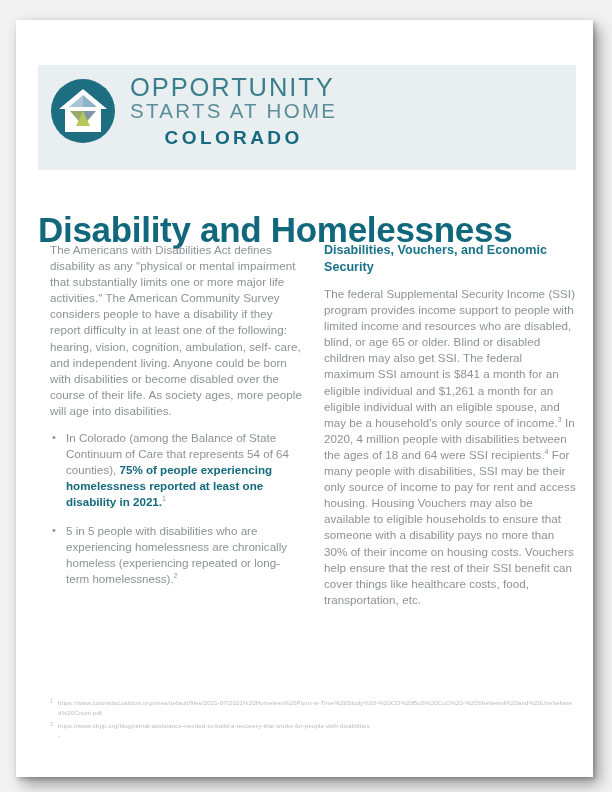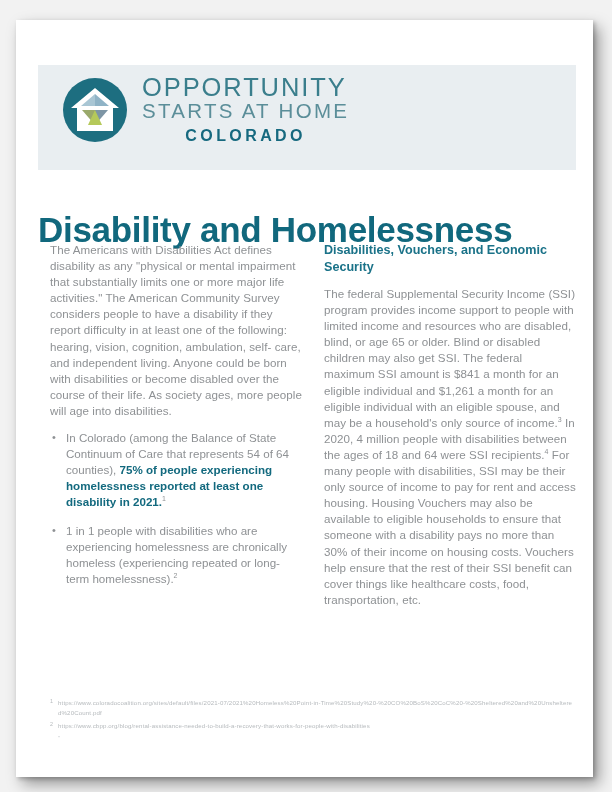"OPPORTUNITY" #logo-block { left: 24px -> 12px }
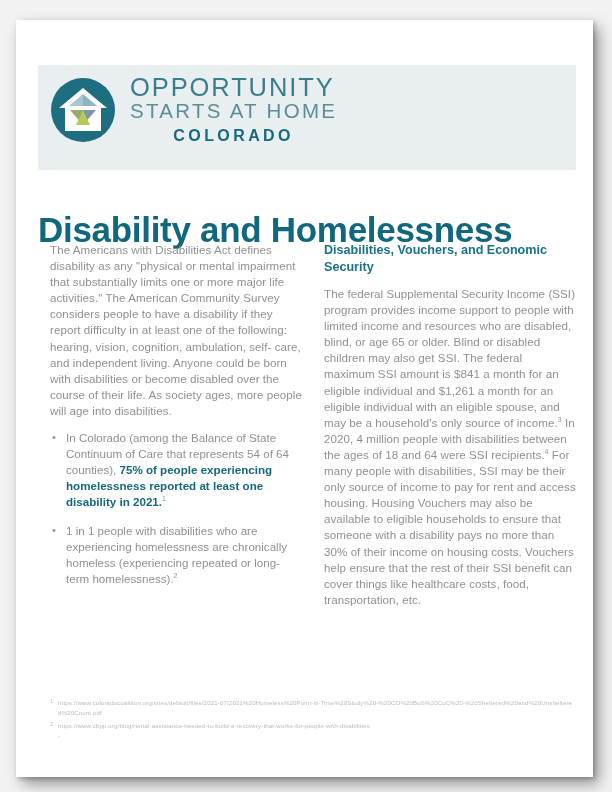"COLORADO" .wm-line3 { font-size: 16px -> 19px }
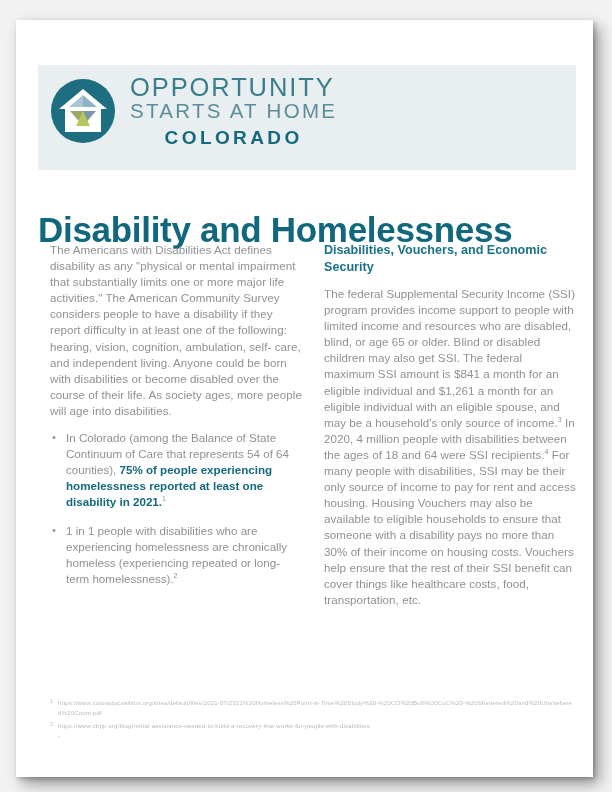"1 in 1 people with" span { text: 1 in 1 -> 5 in 5 }
